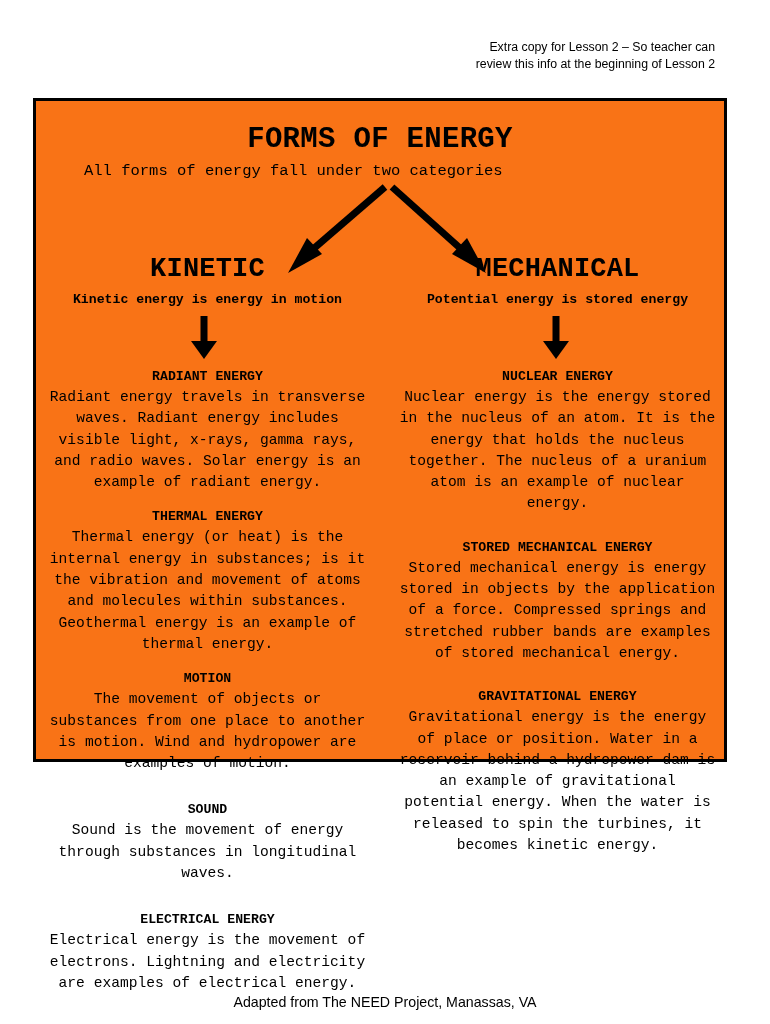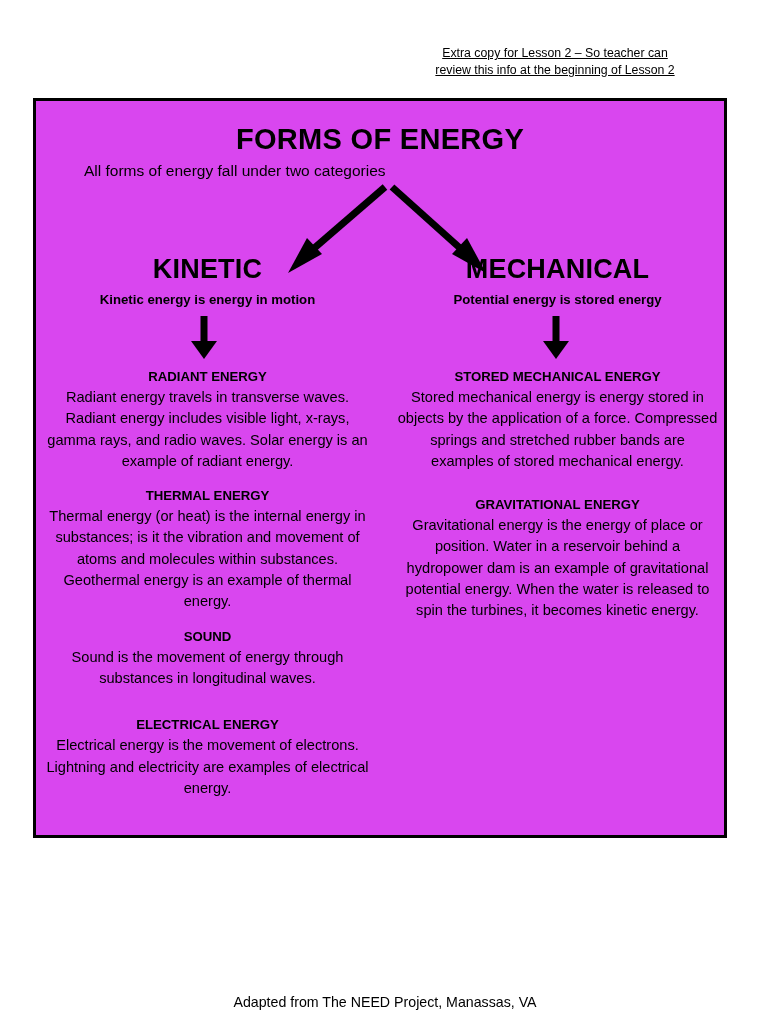"Extra copy for Lesson 2" .header-note { text-align: center -> right; text-decoration: underline -> none; top: 45px -> 39px }
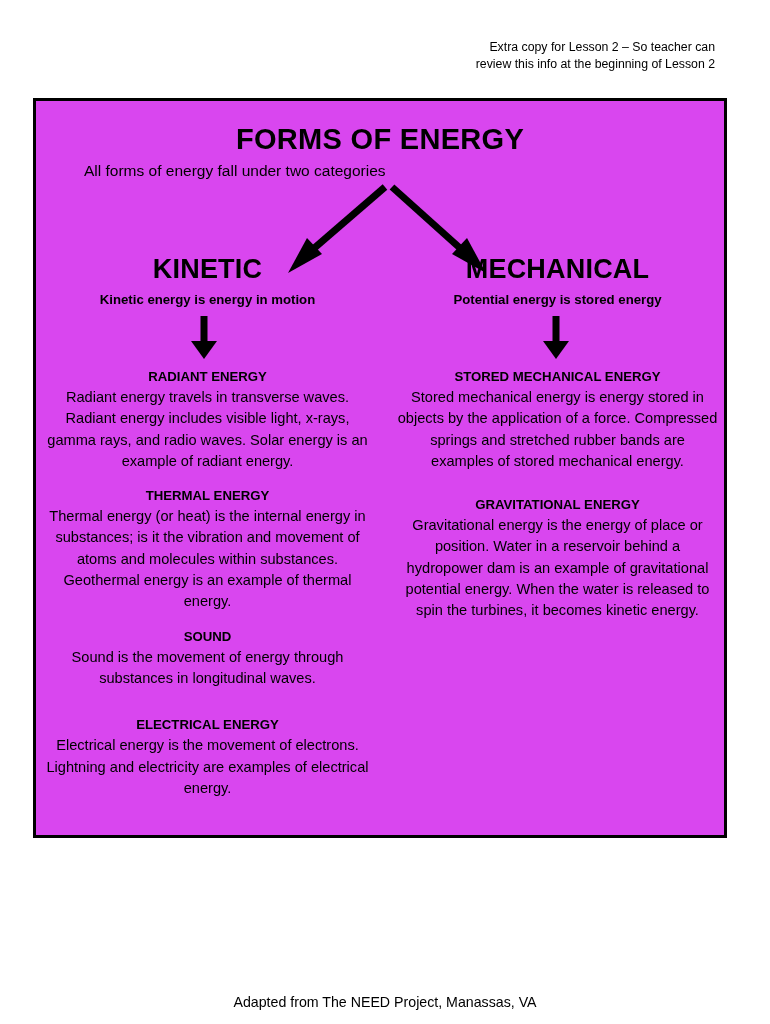"FORMS OF ENERGY" .frame { background: #d946ef -> #f97316; font-family: none -> Liberation Mono, monospace; height: 740px -> 664px }
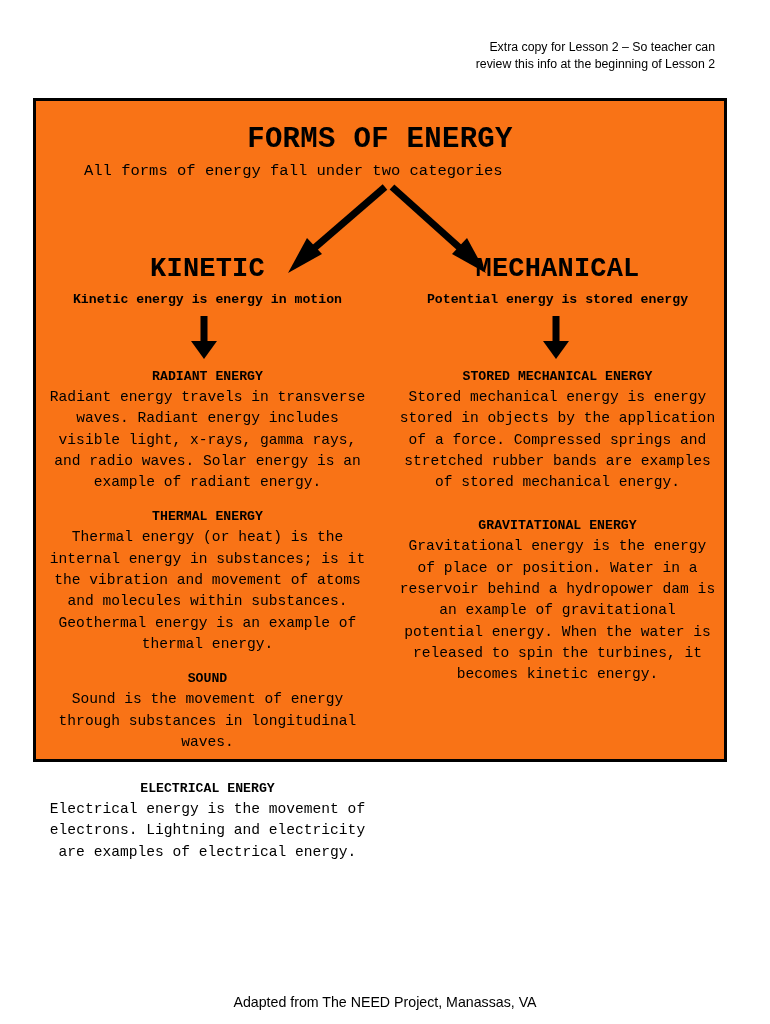"NUCLEAR ENERGY" div.entry { html: none -> <div> <div>NUCLEAR ENERGY</div> <div>Nuclear energy is the energy stored in the nucleus of an atom. It is the energy that holds the nucleus together. The nucleus of a uranium atom is an example of nuclear energy.</div> </div> }
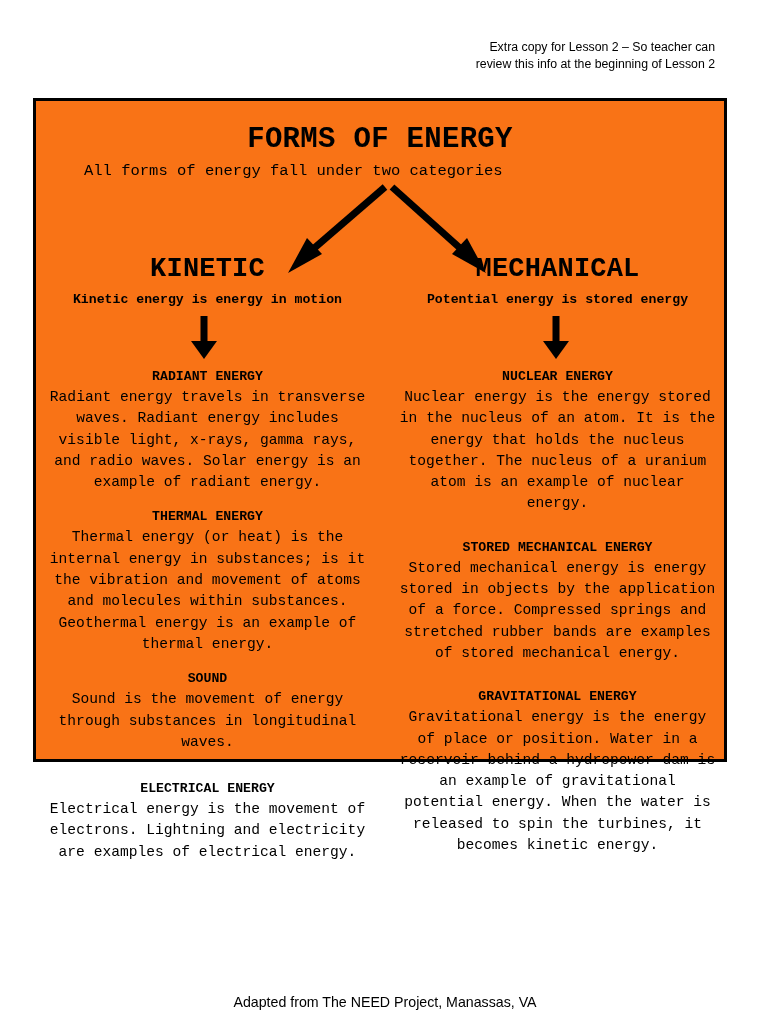"MOTION" div.entry { html: none -> <div> <div>MOTION</div> <div>The movement of objects or substances from one place to another is motion. Wind and hydropower are examples of motion.</div> </div> }
